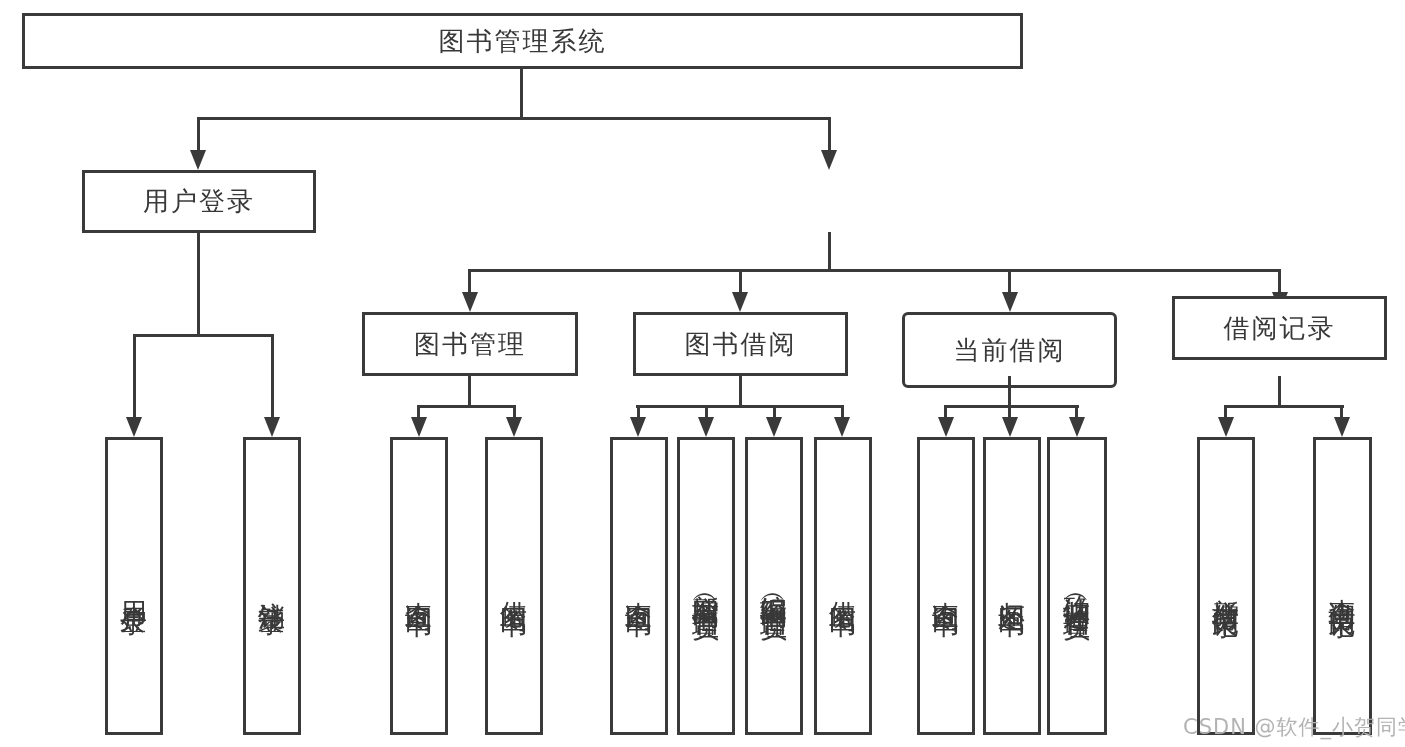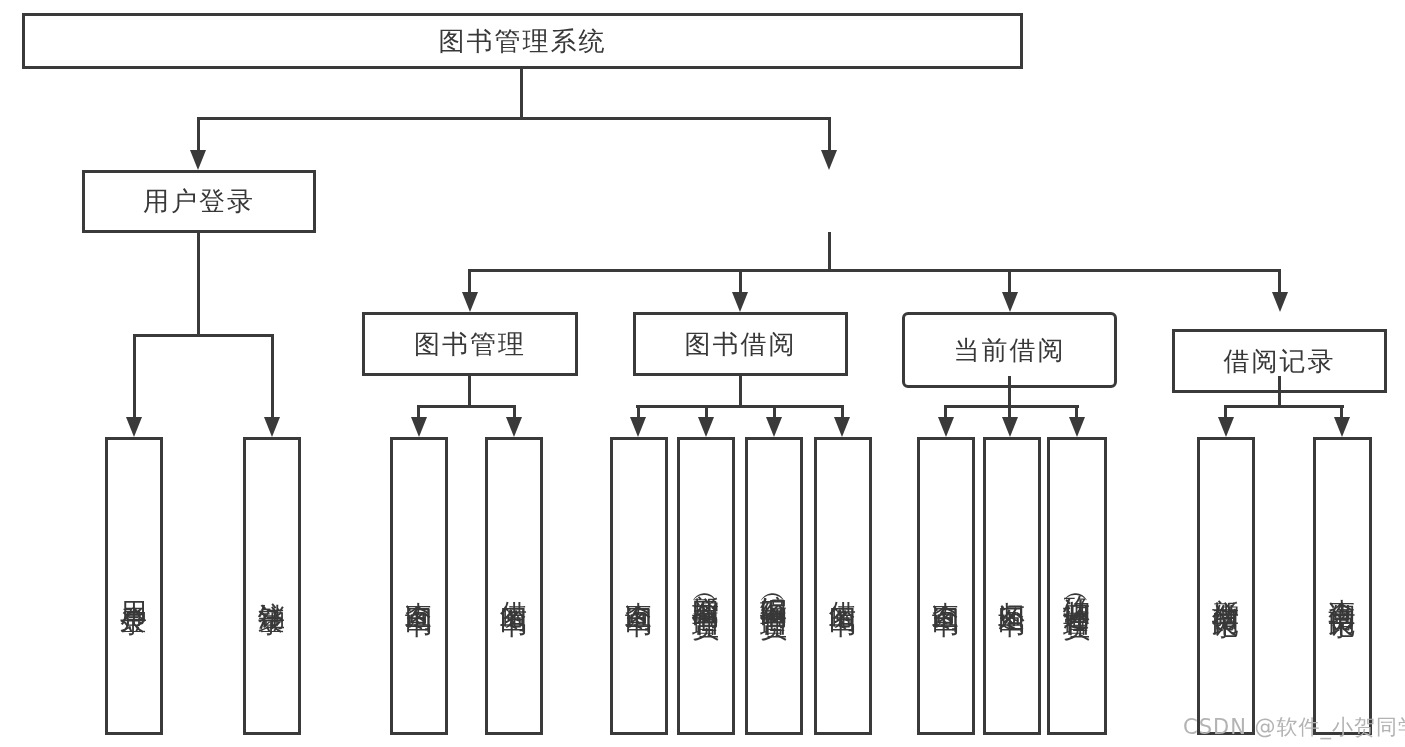"借阅记录" div.node { top: 329px -> 296px }
